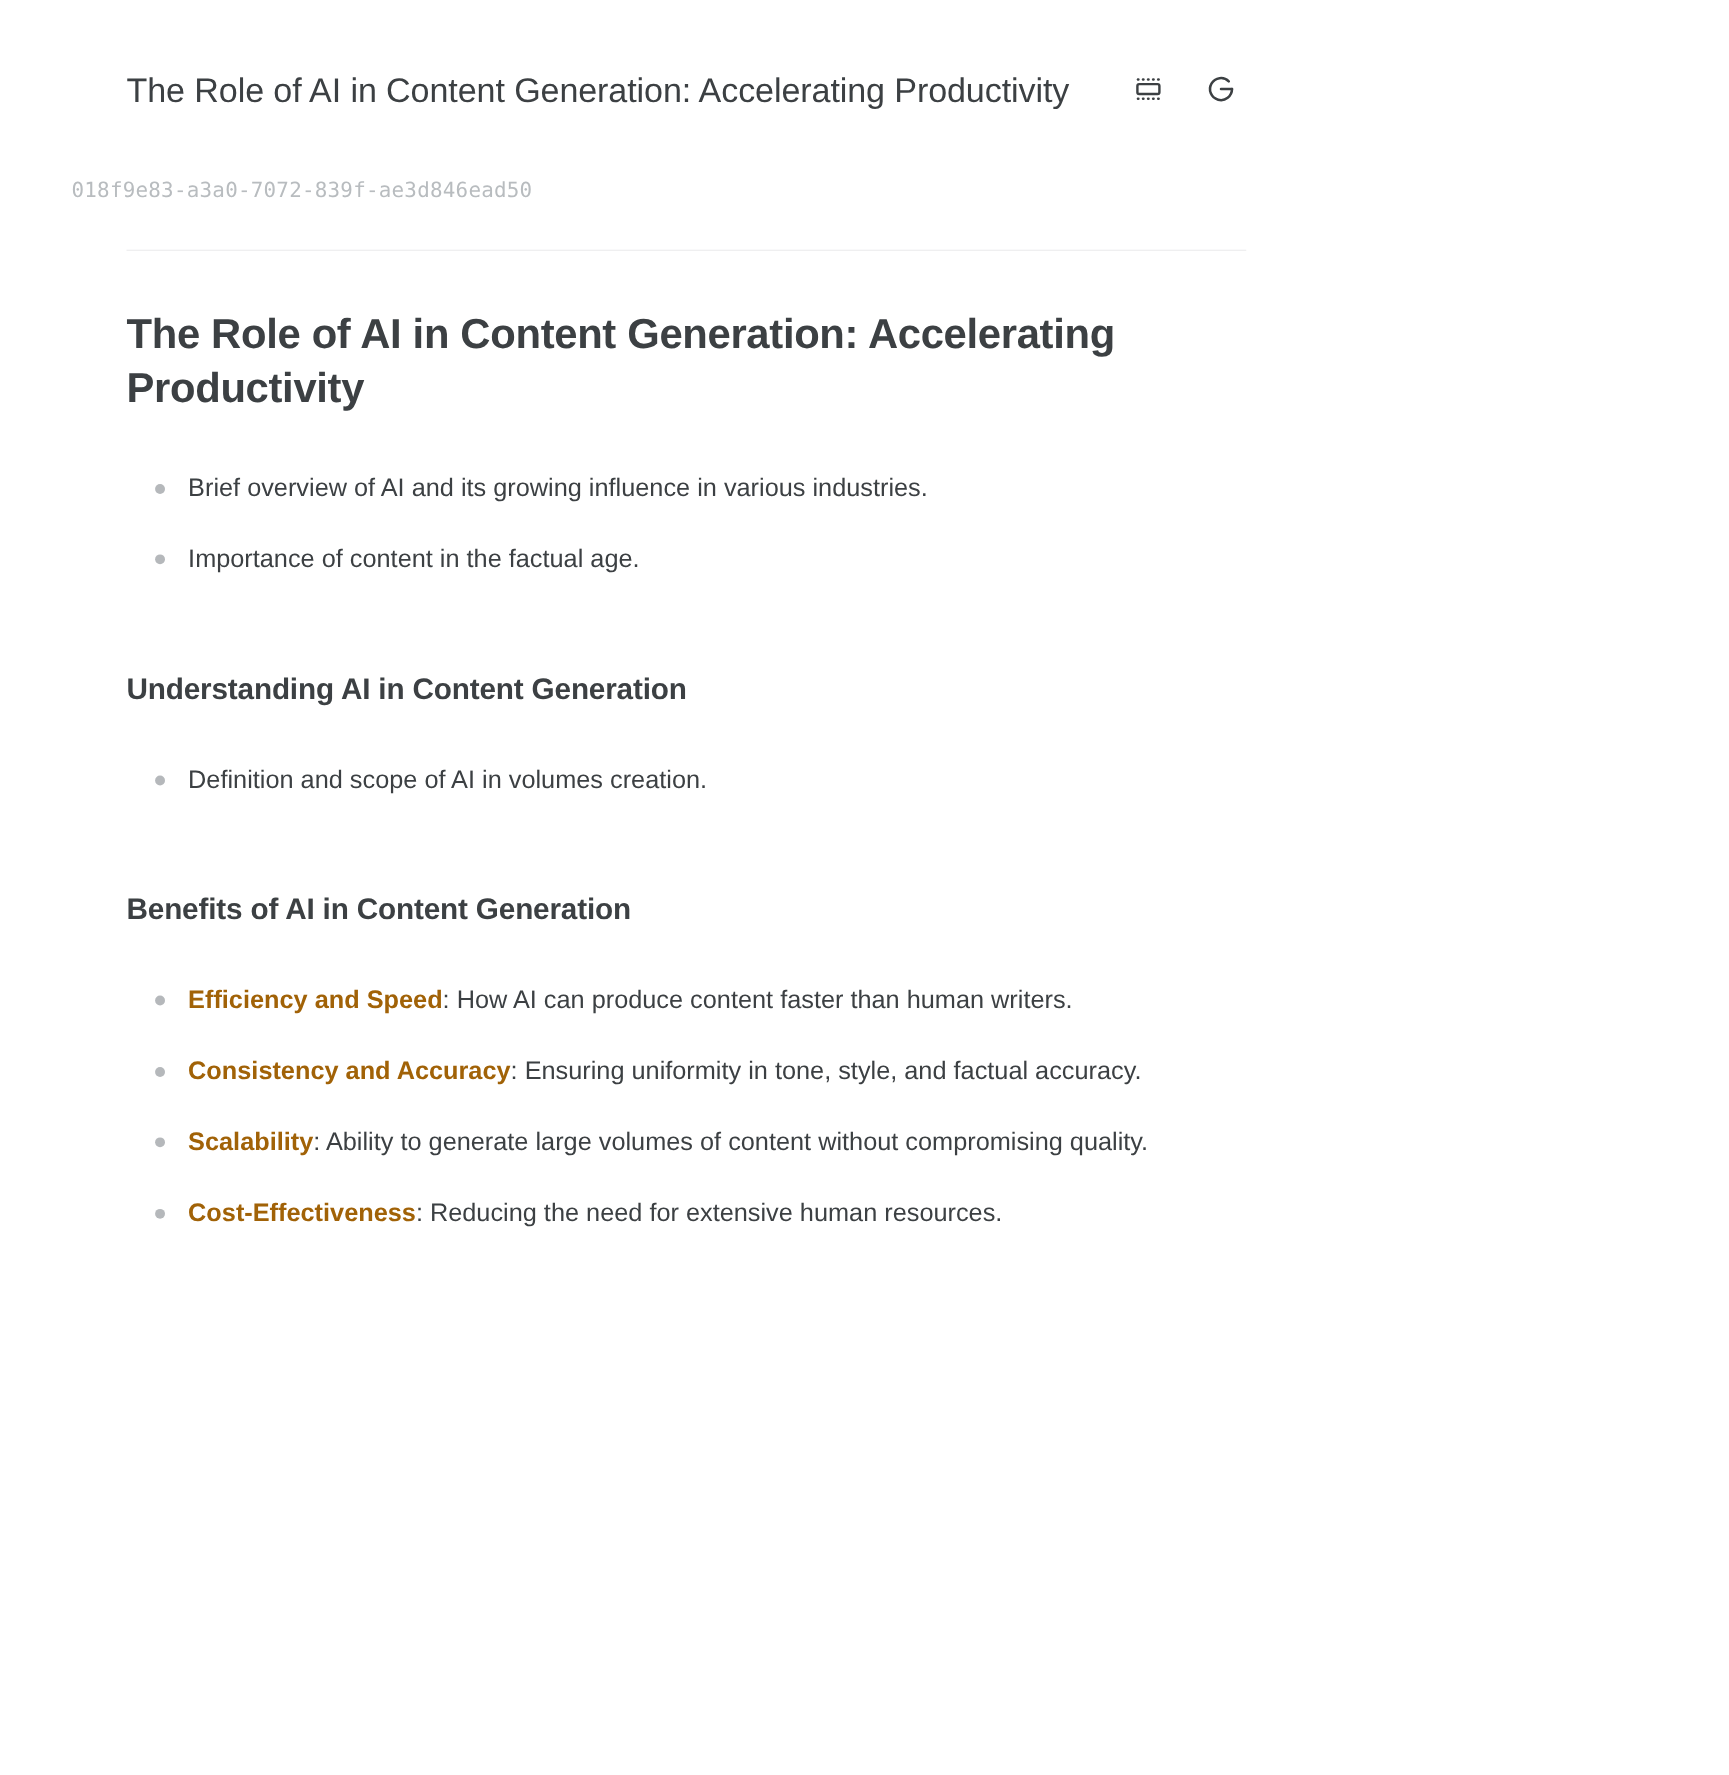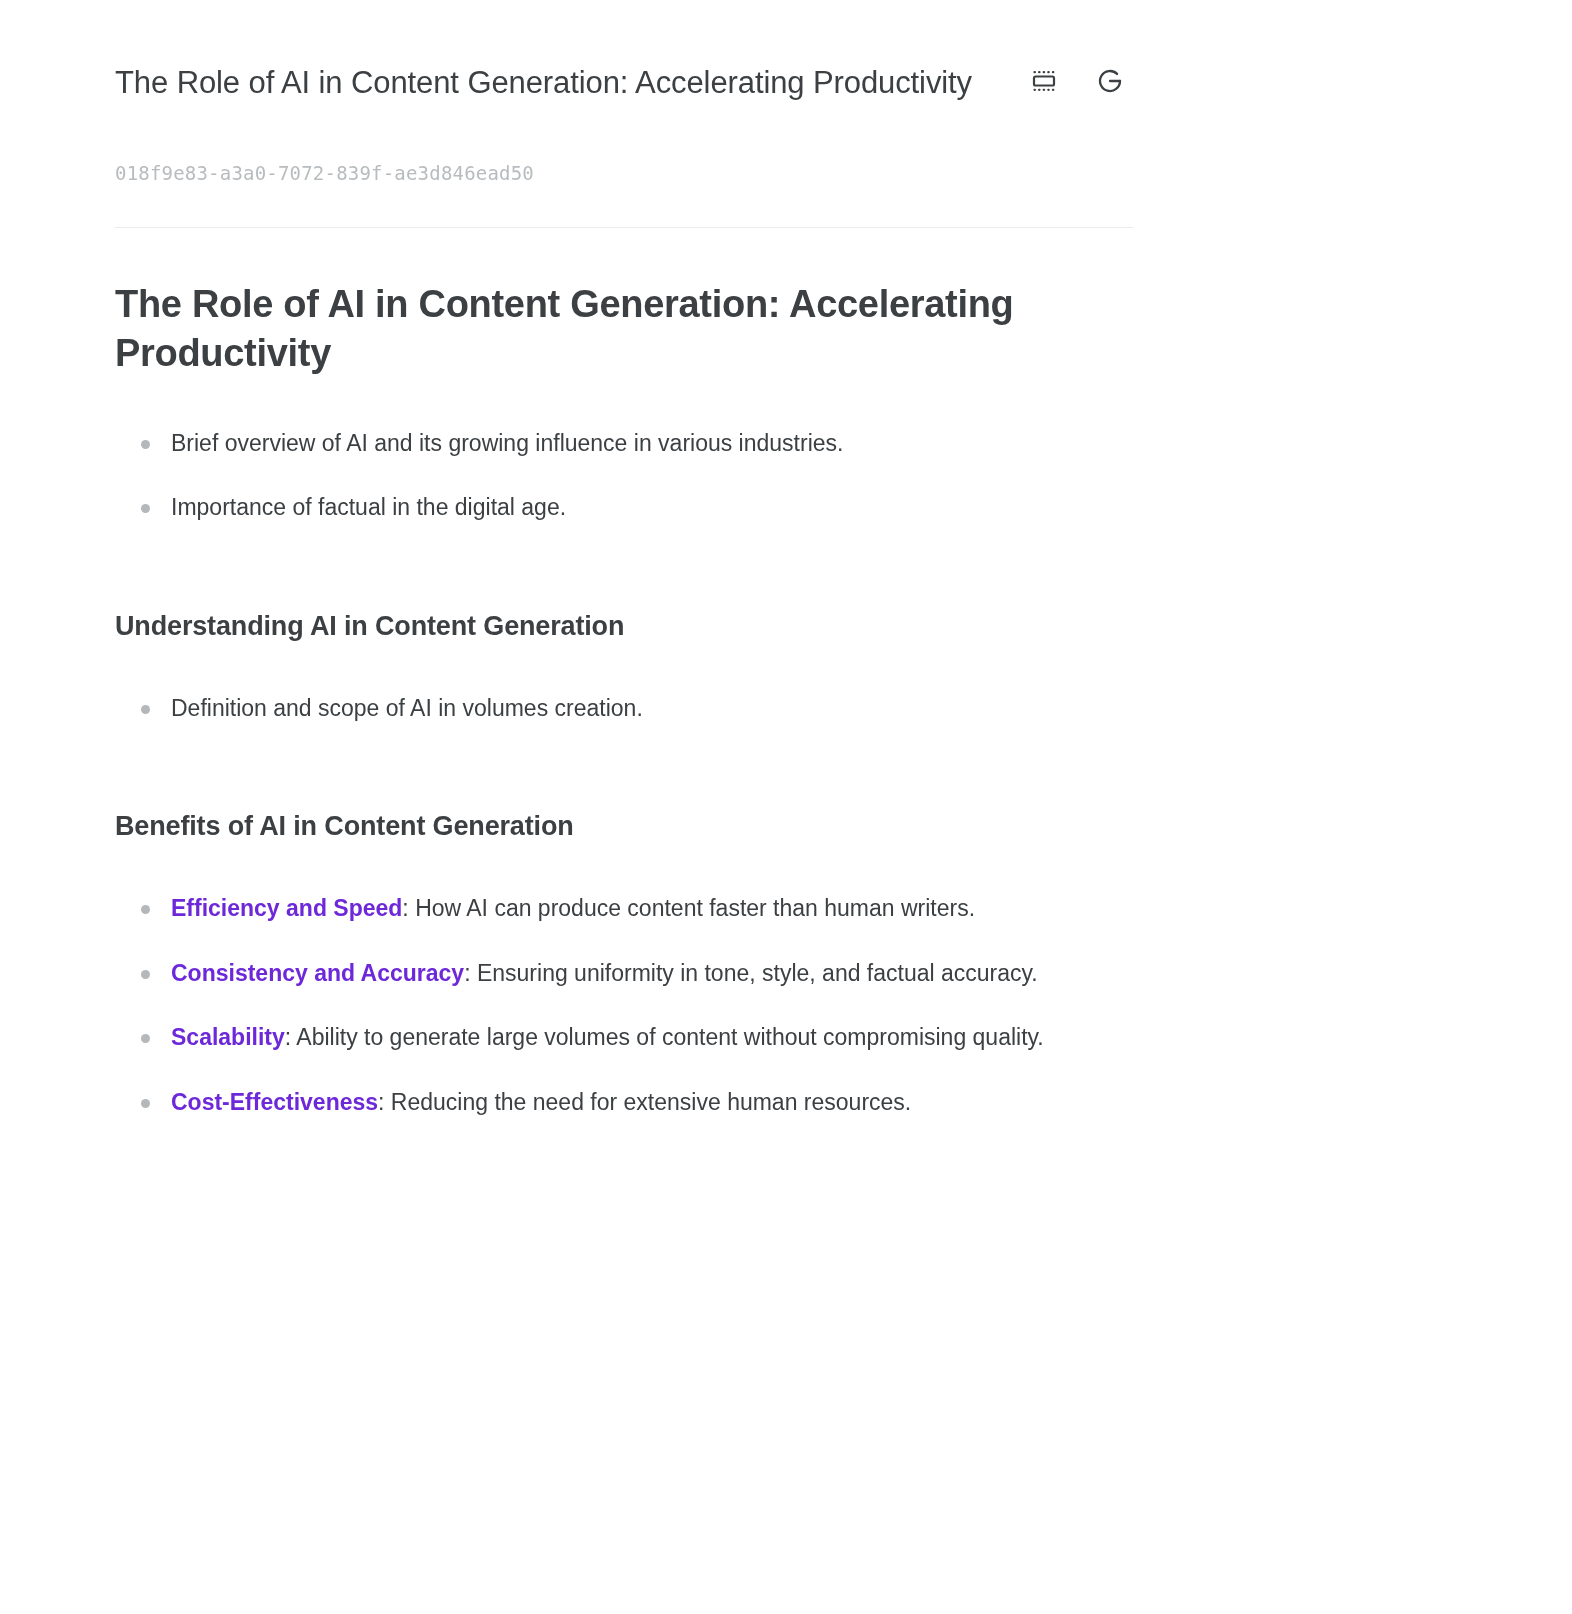"018f9e83-a3a0-7072-839f-ae3d846ead50" .meta-row { padding: 58px 115px 0 115px -> 58px 115px 0 65px }
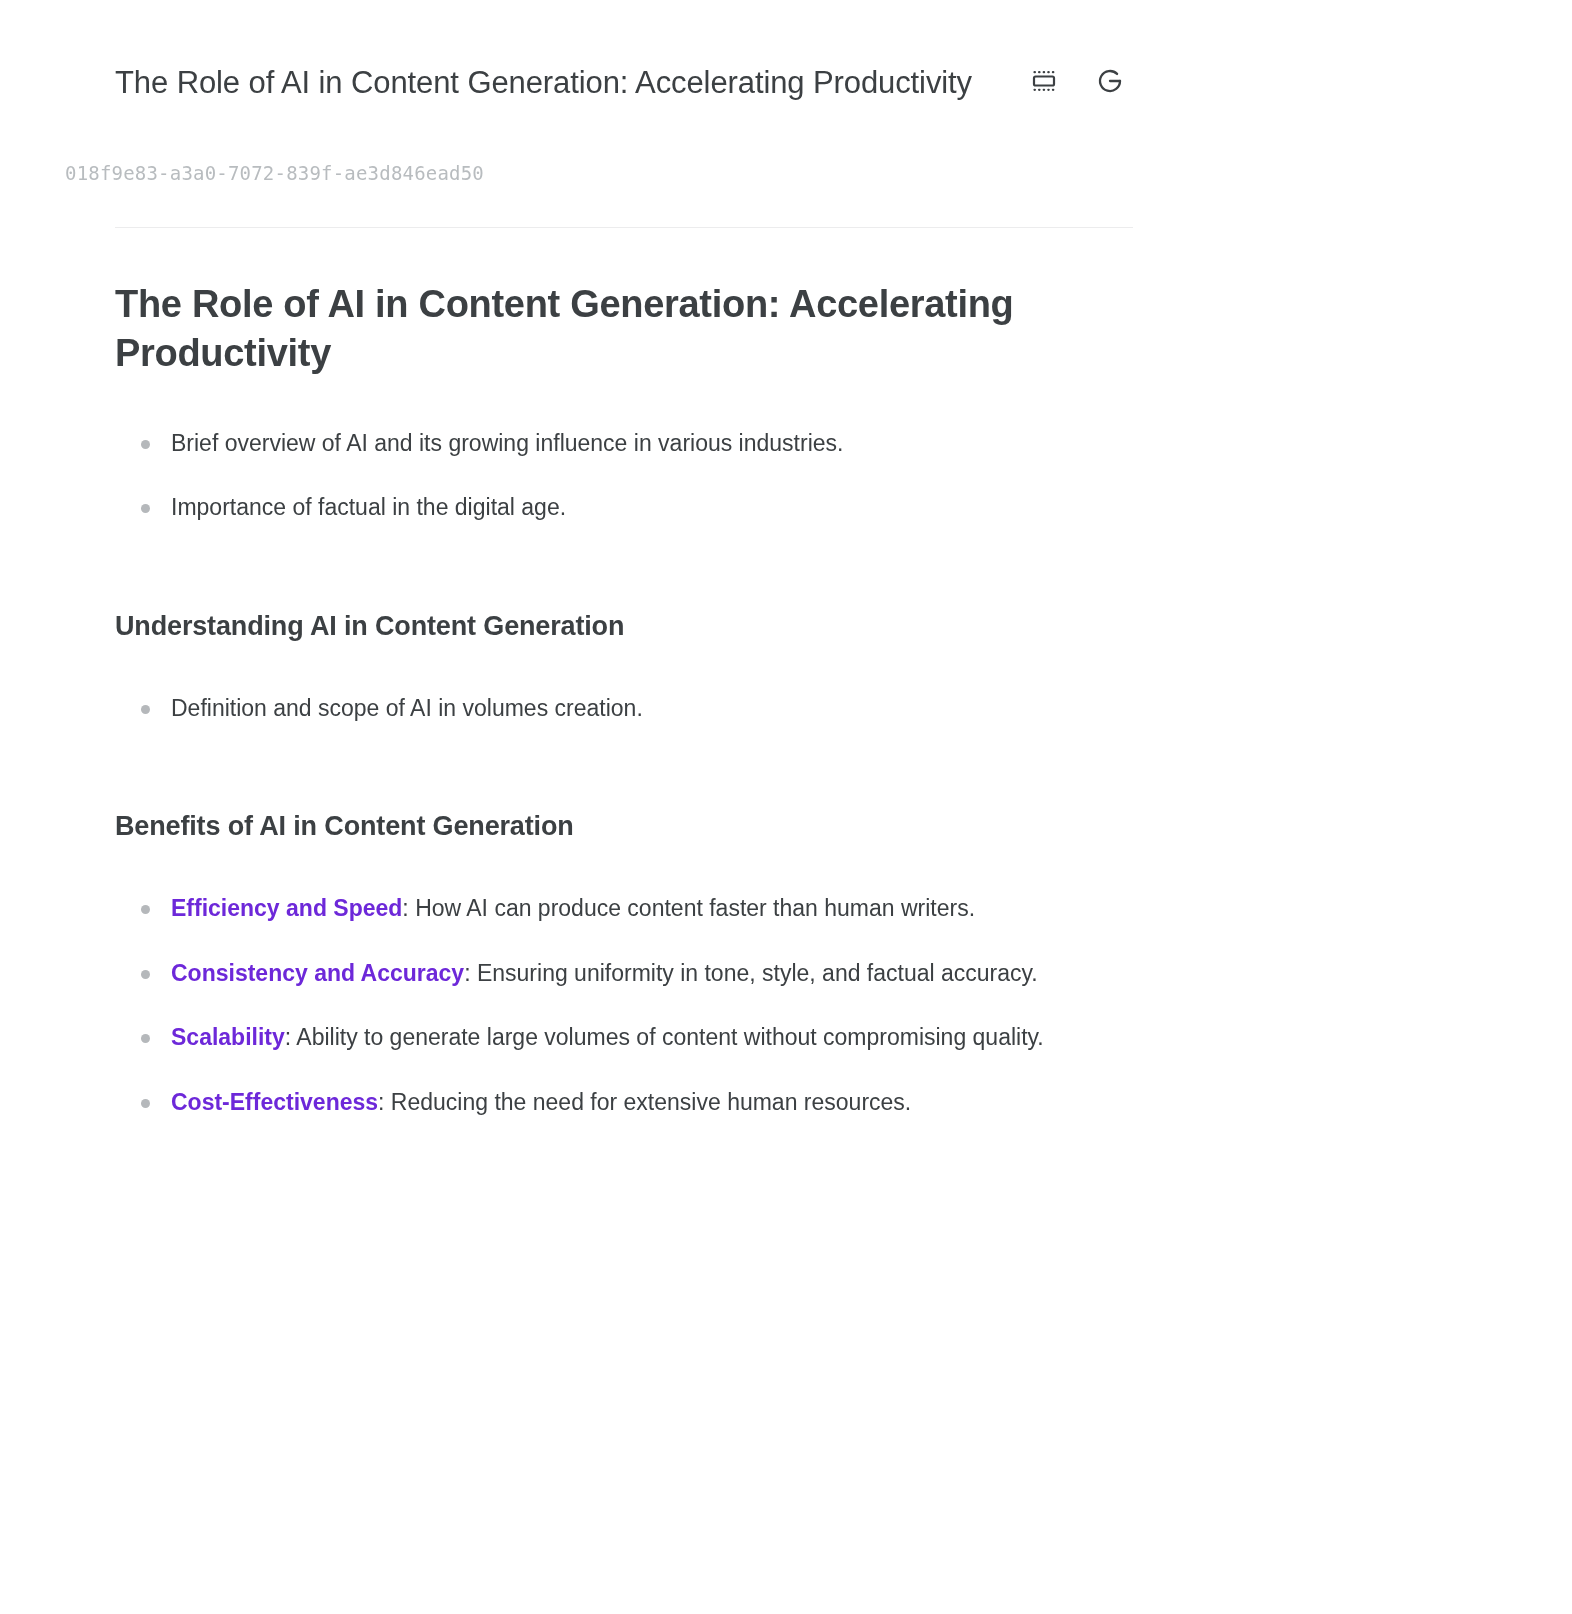"Importance of factual in the" span { text: factual in the digital -> content in the factual }
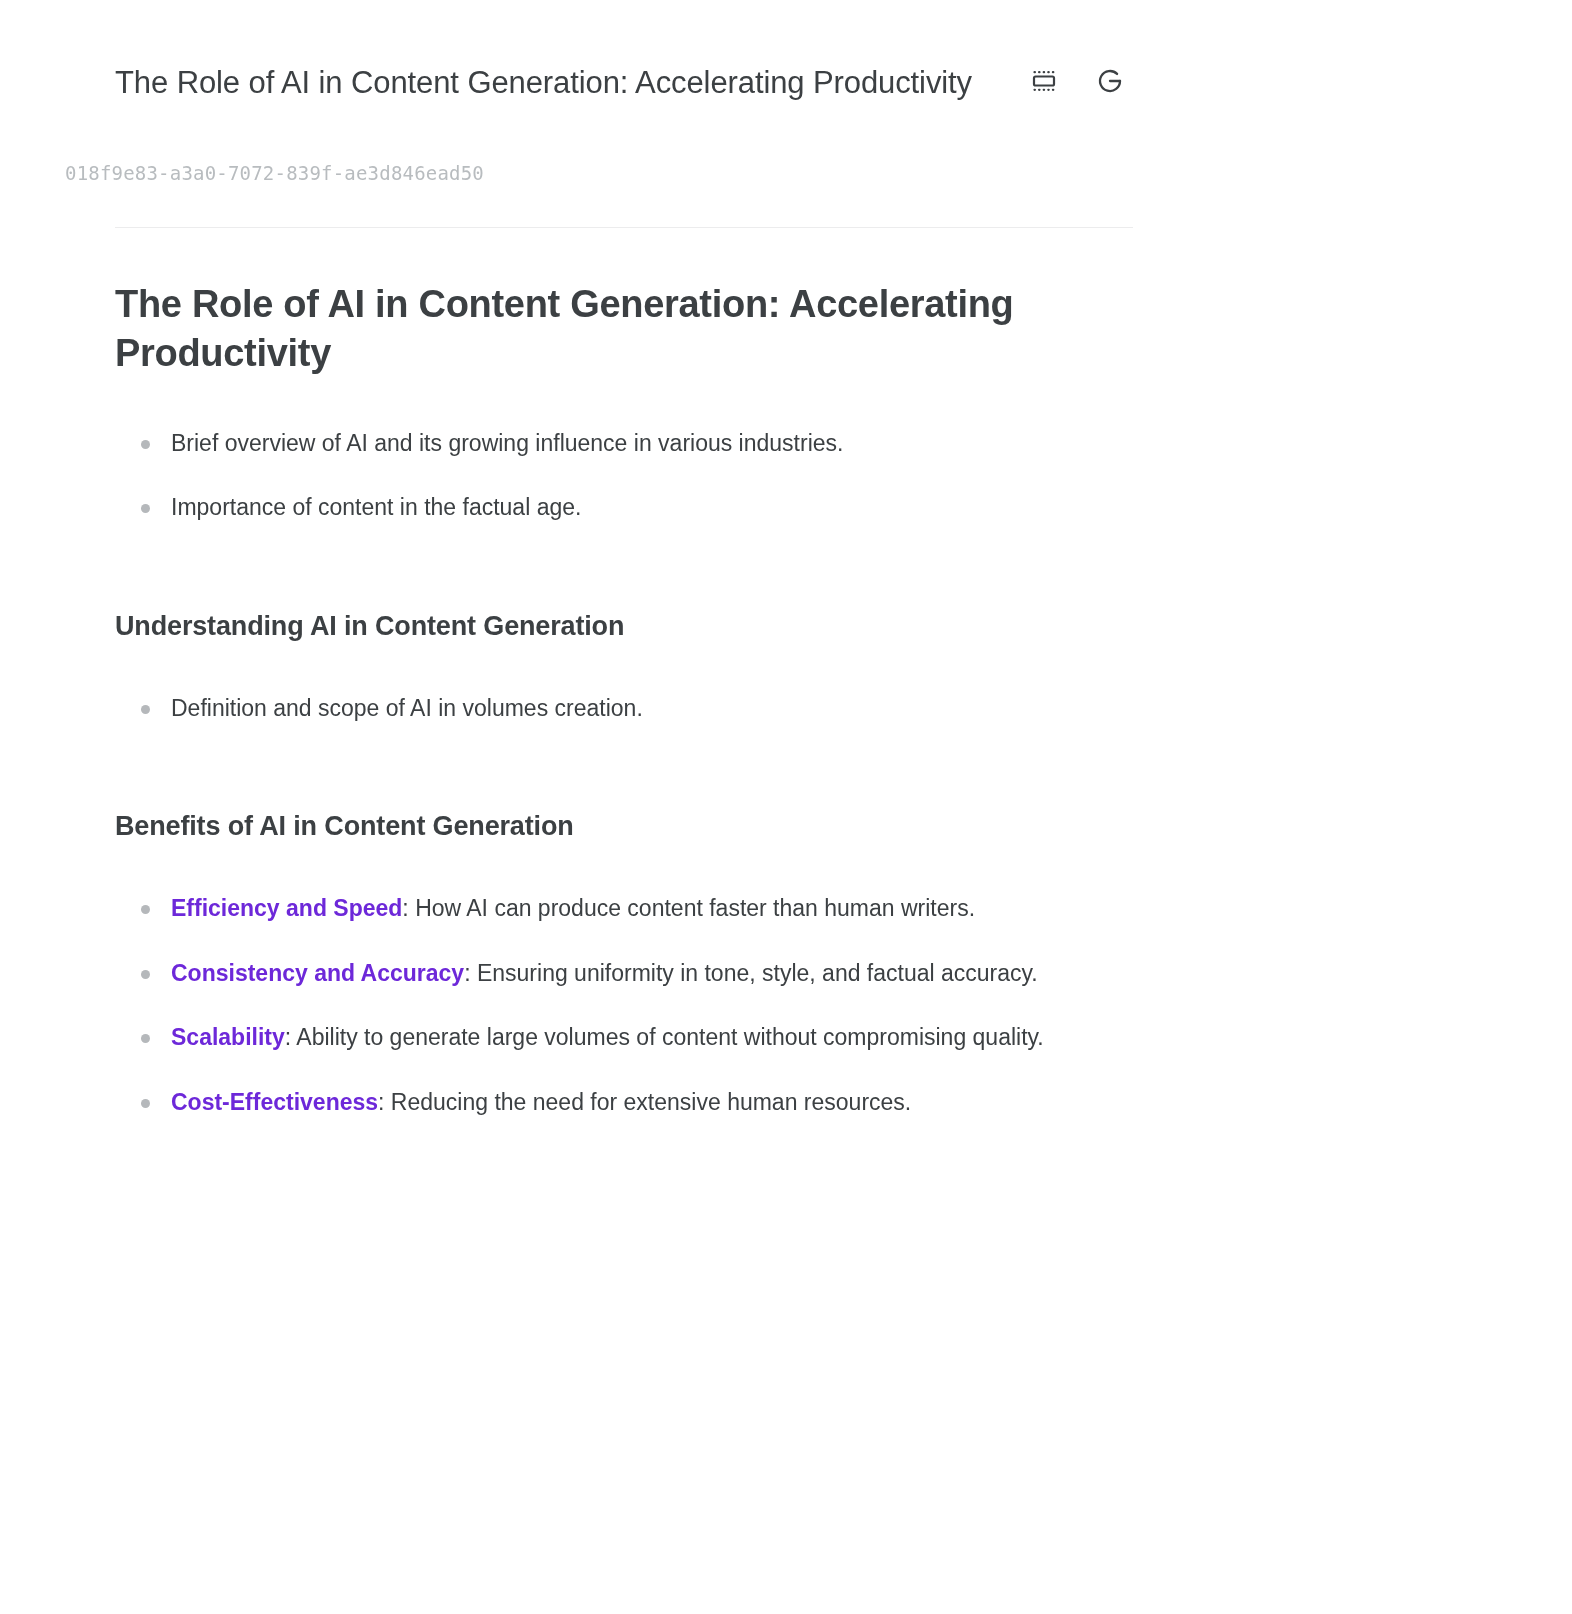"Efficiency and Speed" ul.bullets li b { color: #6d28d9 -> #a16207 }
